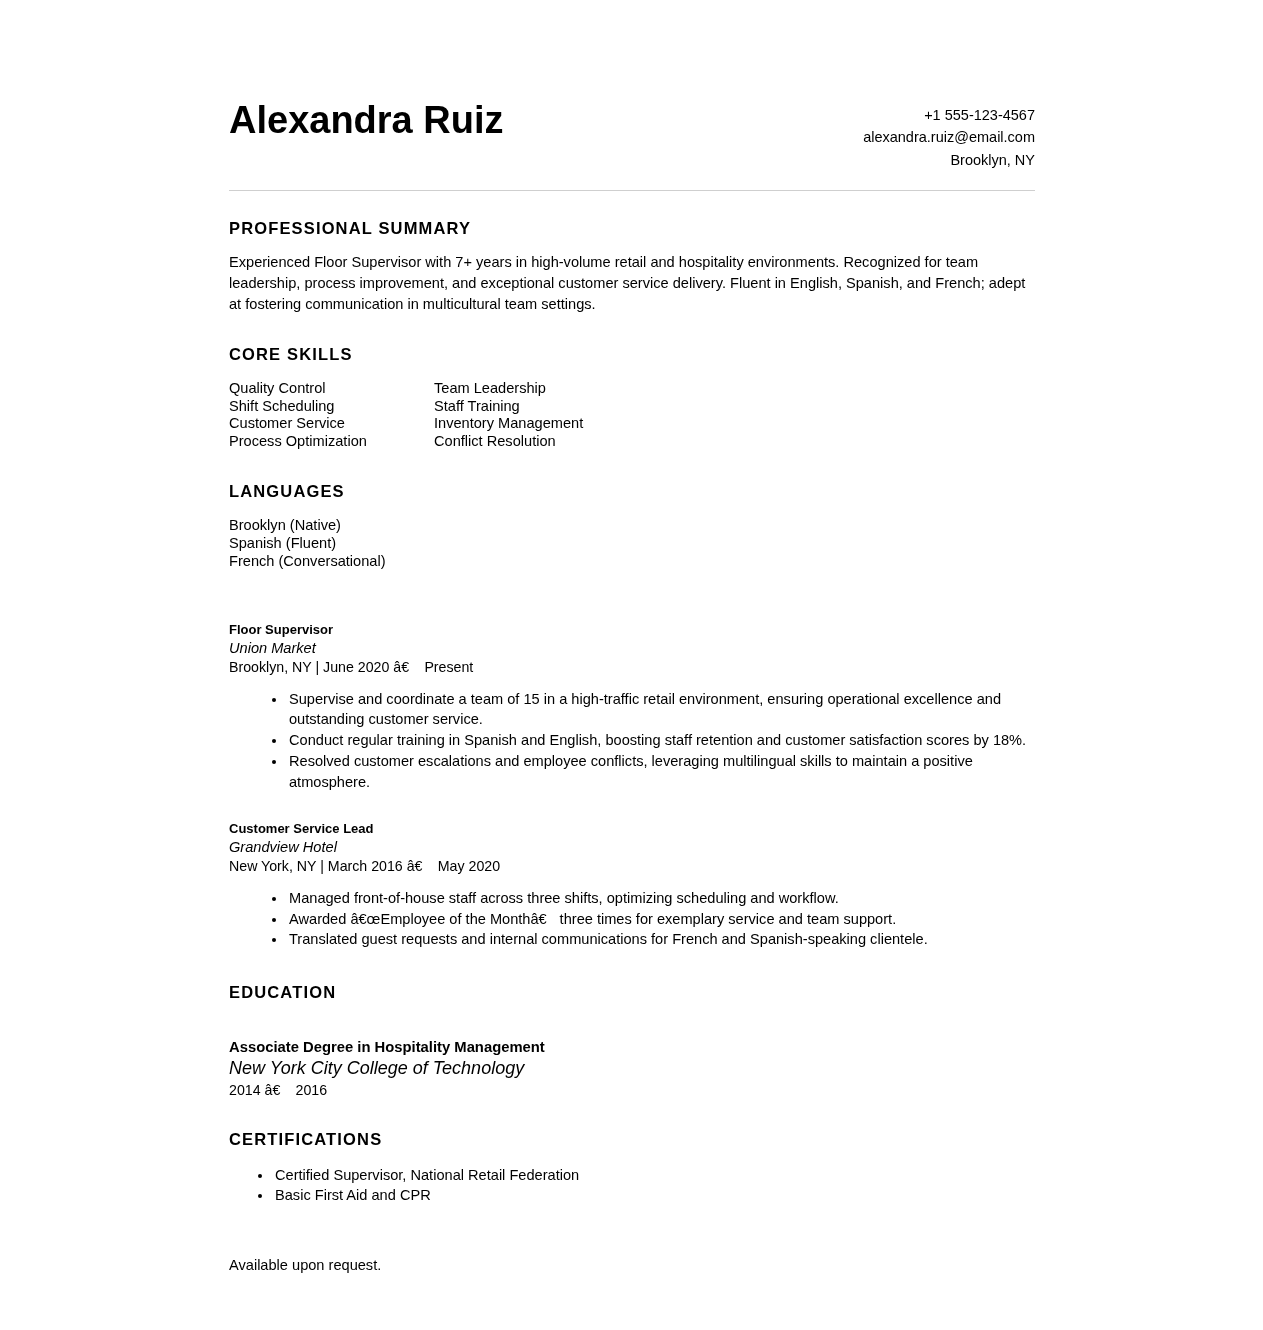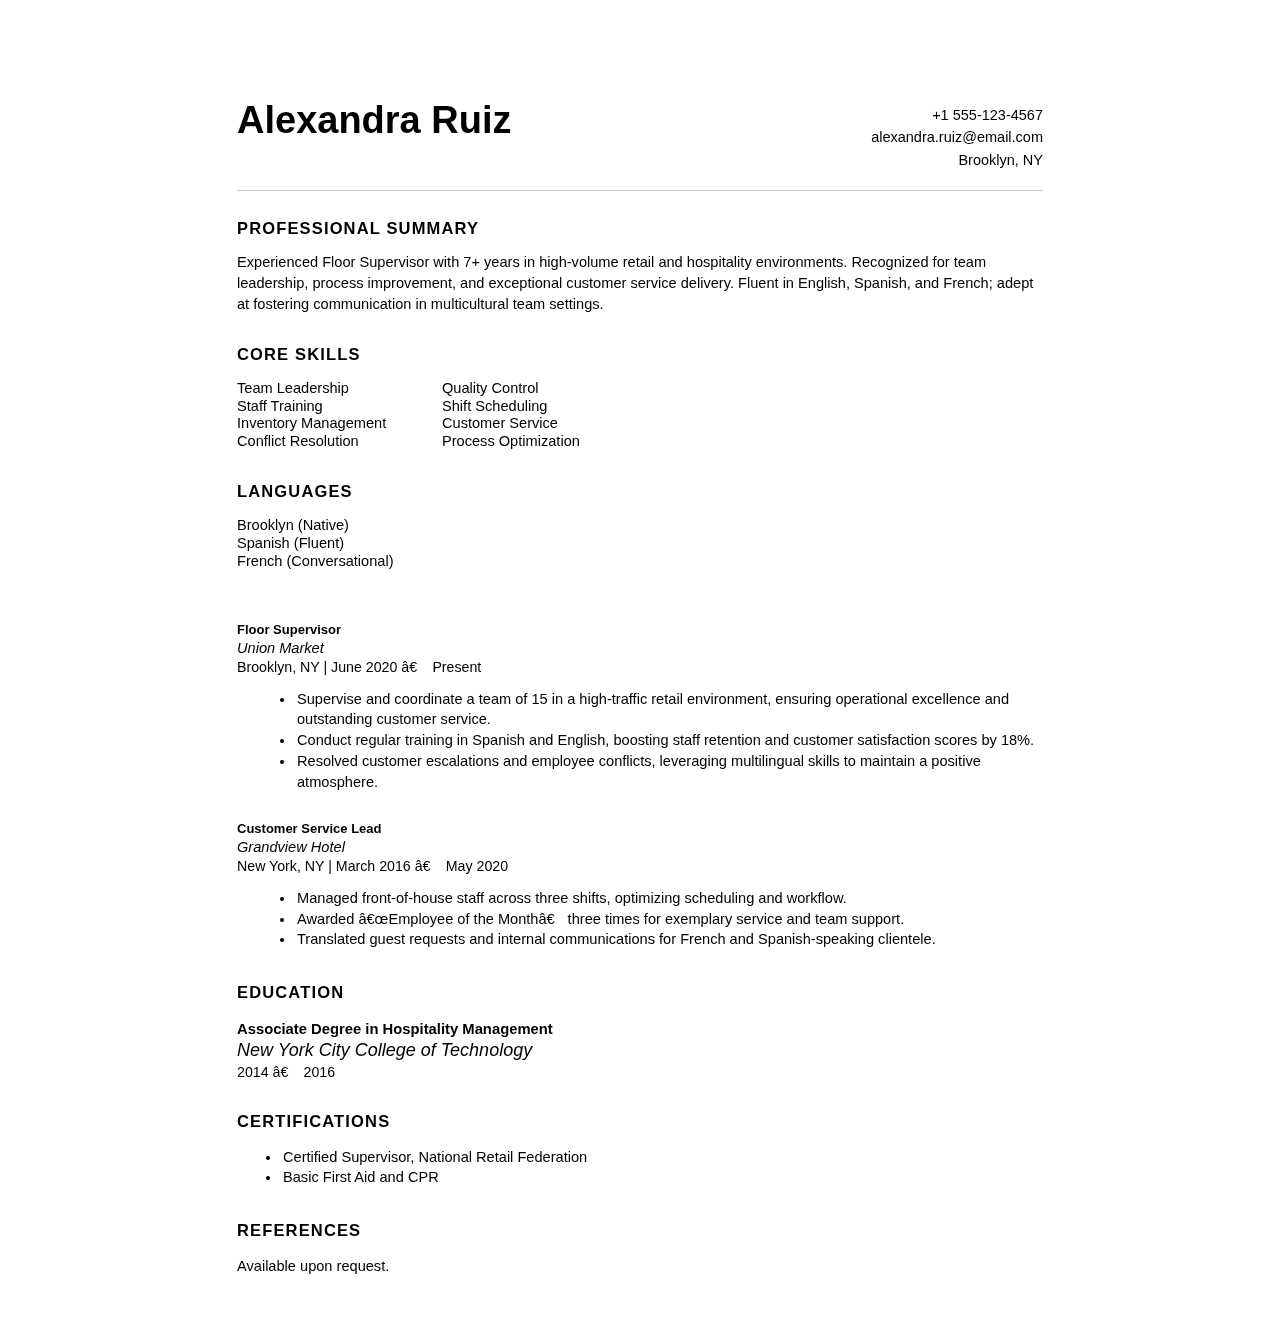"Alexandra Ruiz" .sheet { left: 237px -> 229px }
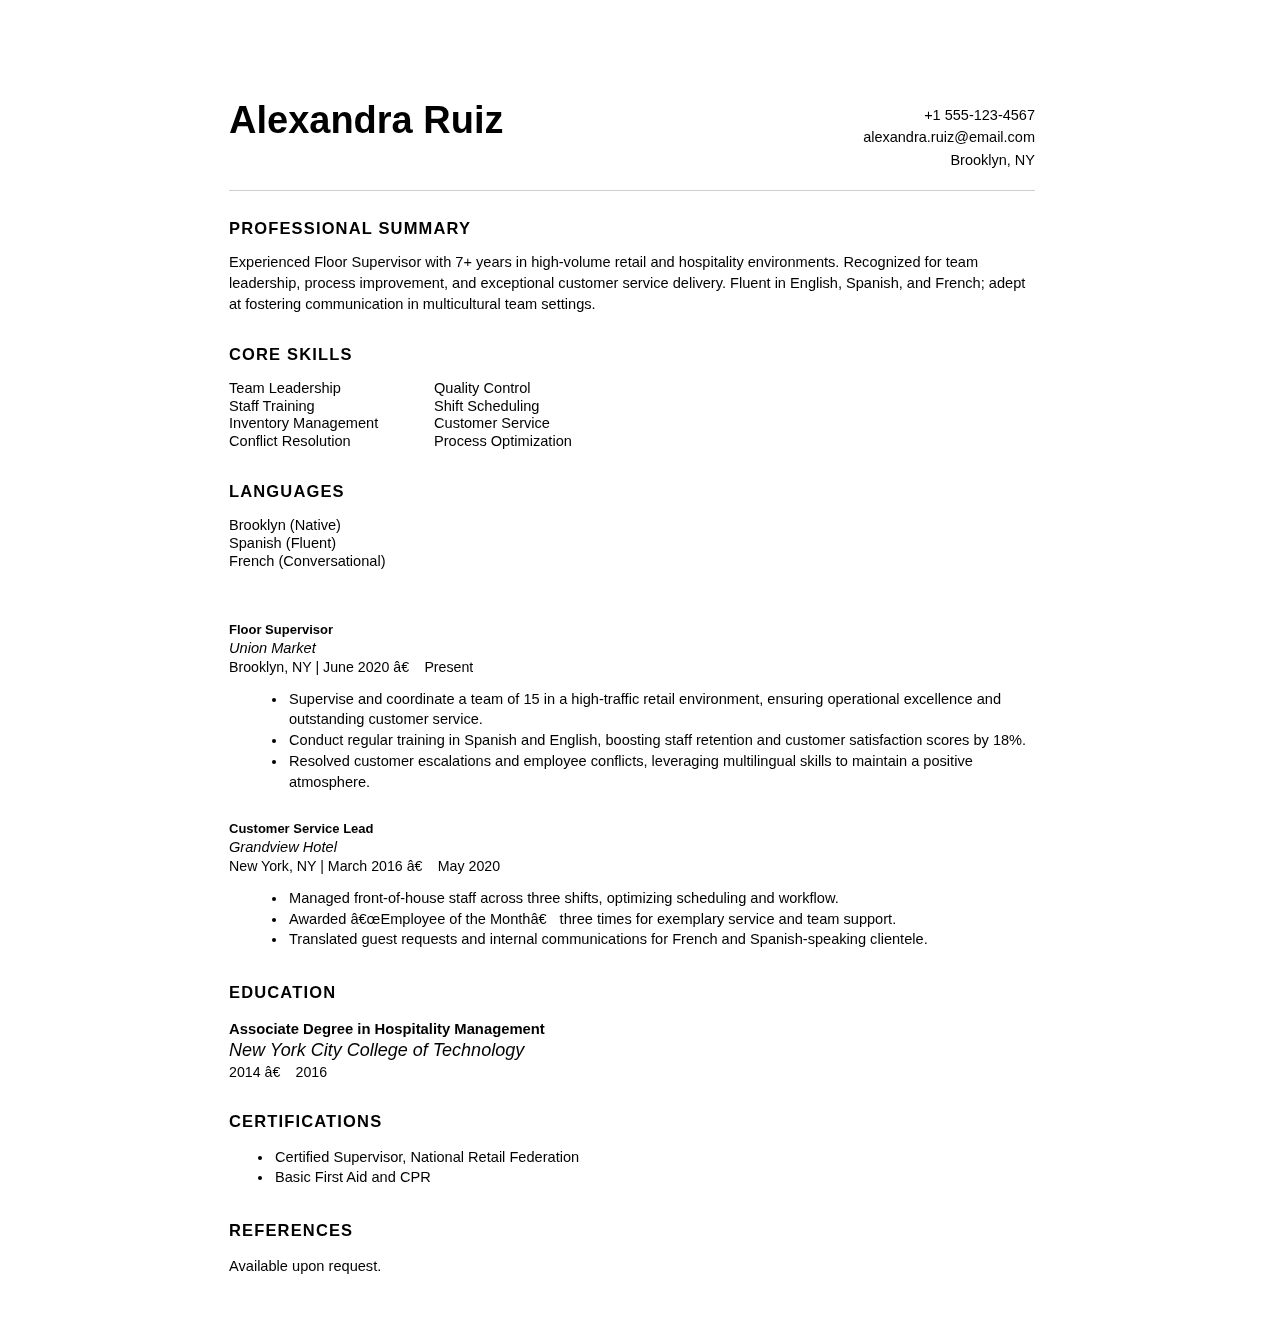"Team Leadership" div.skills-col { order: before "Quality Control" -> after "Quality Control" }
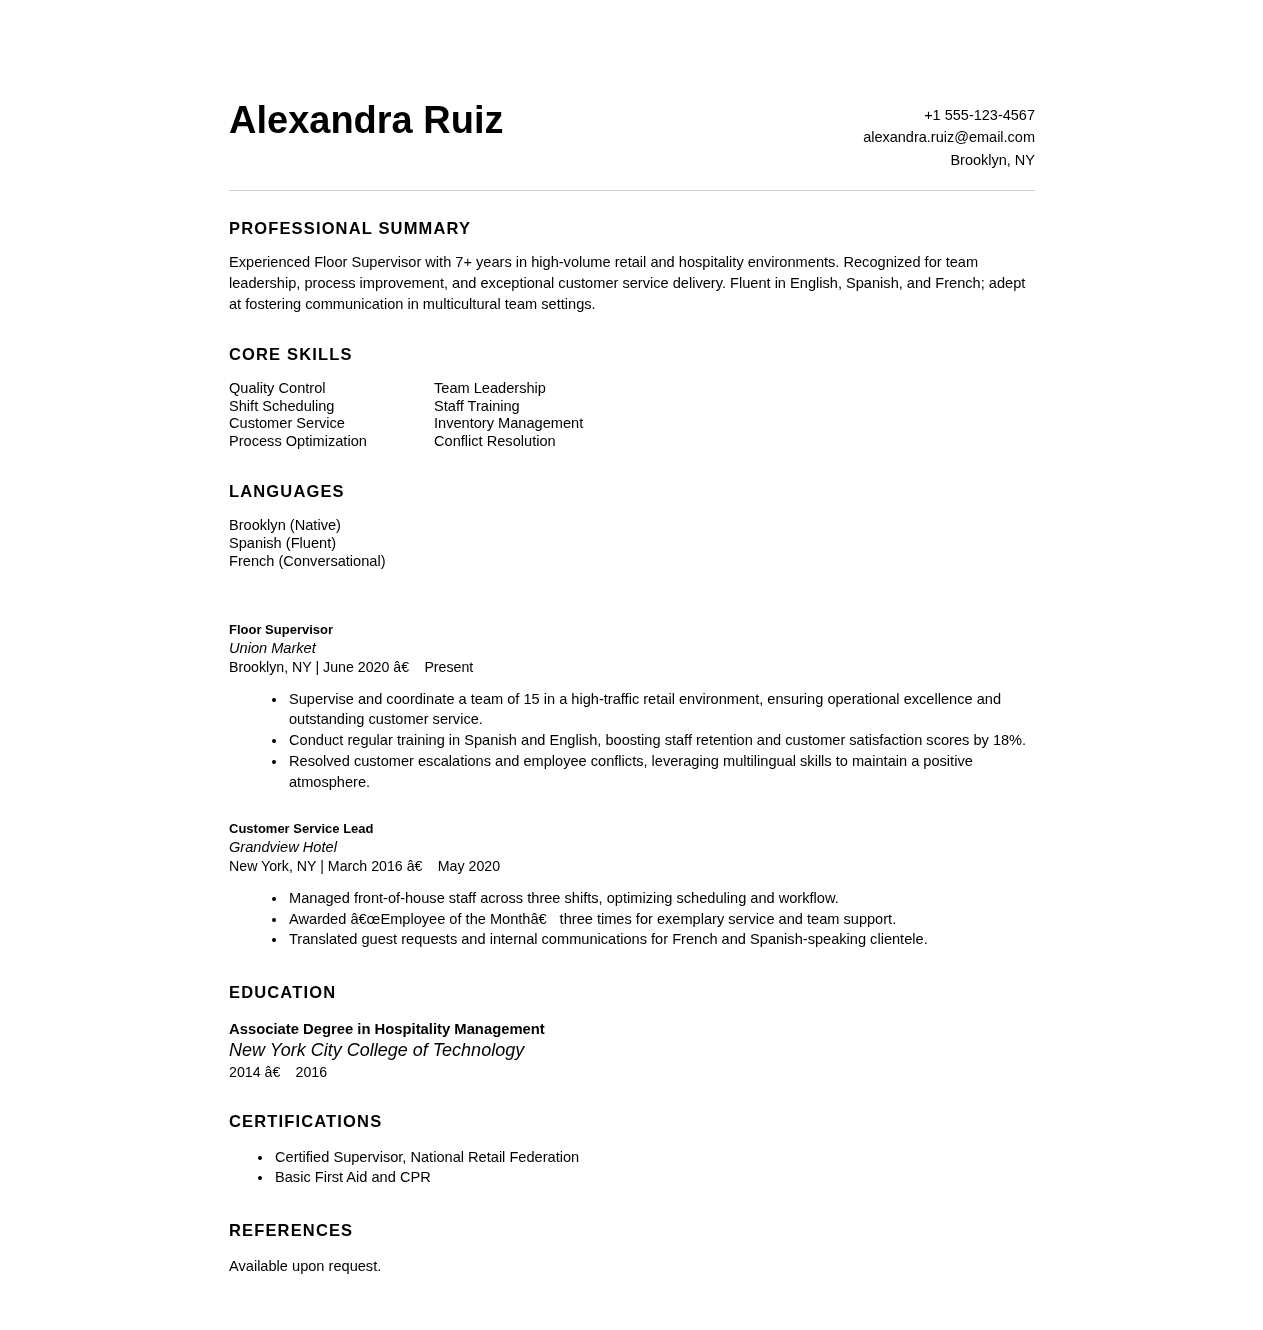"Associate Degree in Hospitality" .edu { margin-top: 18px -> 36px }
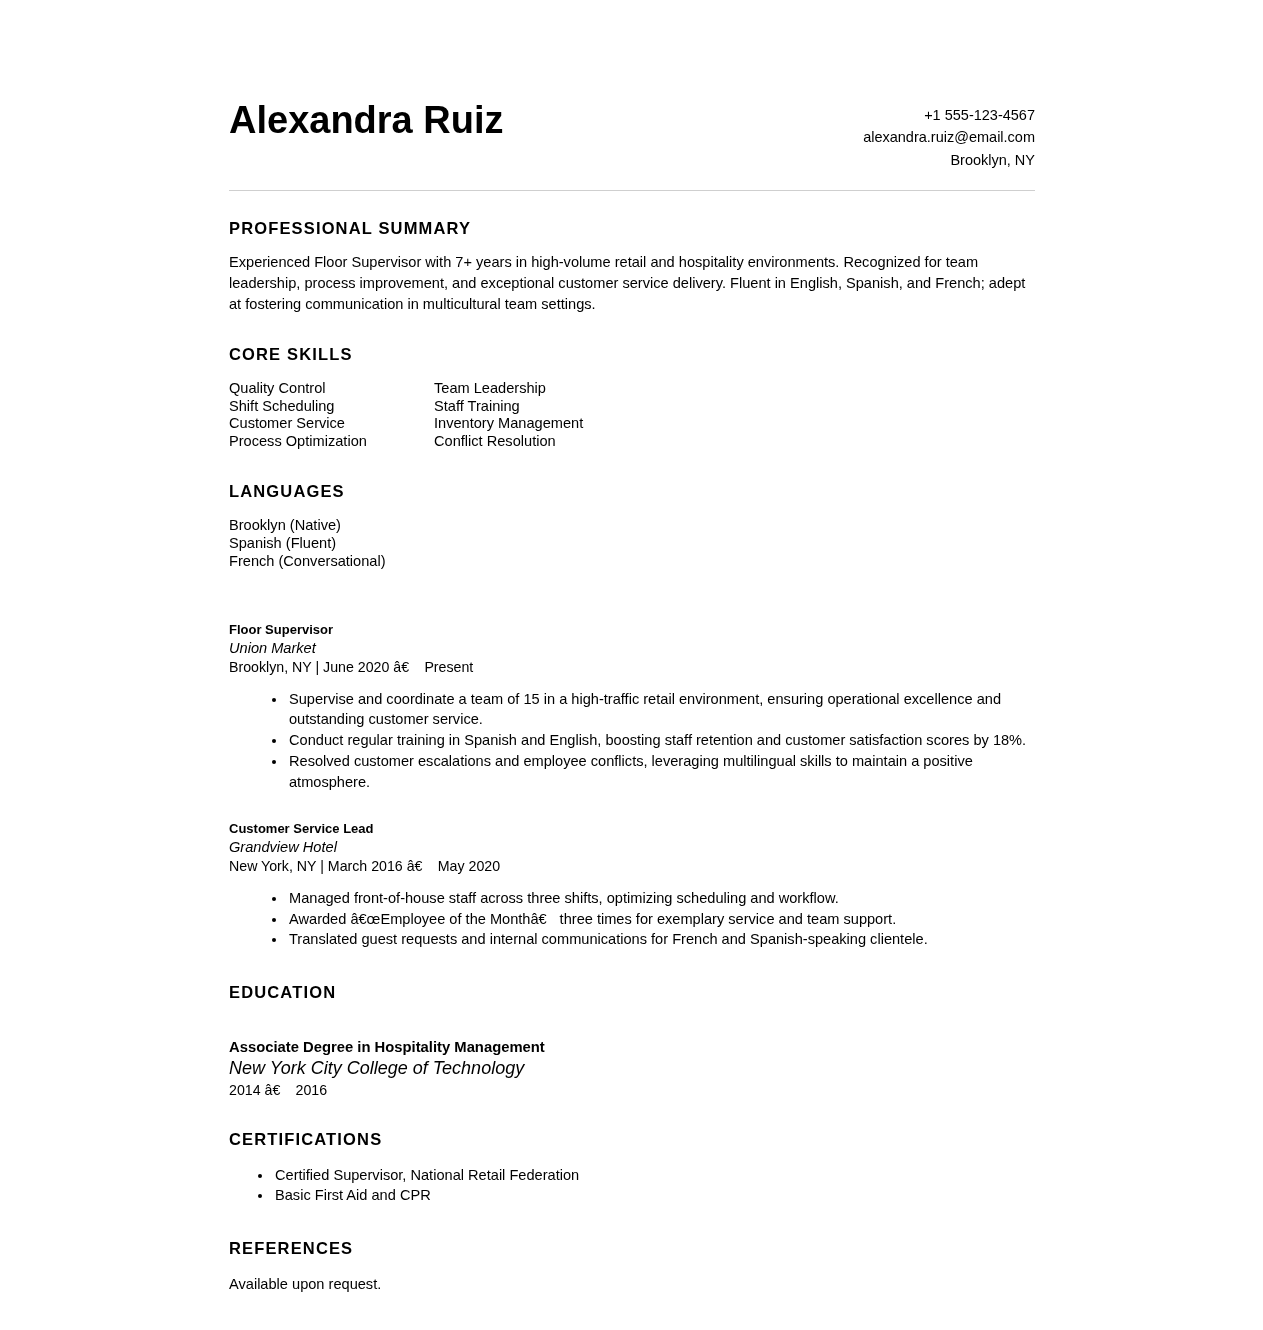"REFERENCES" h2.section-title { html: <h2>REFERENCES</h2> -> none }
